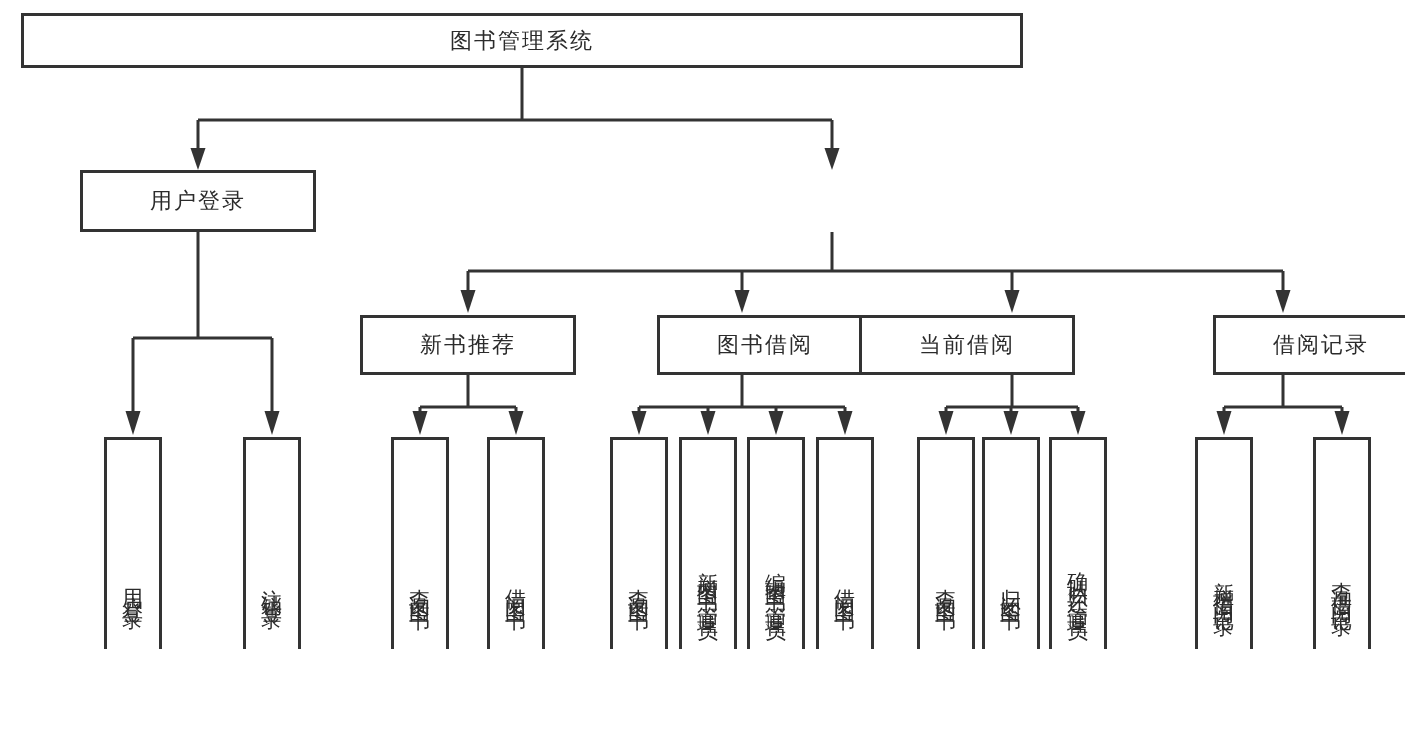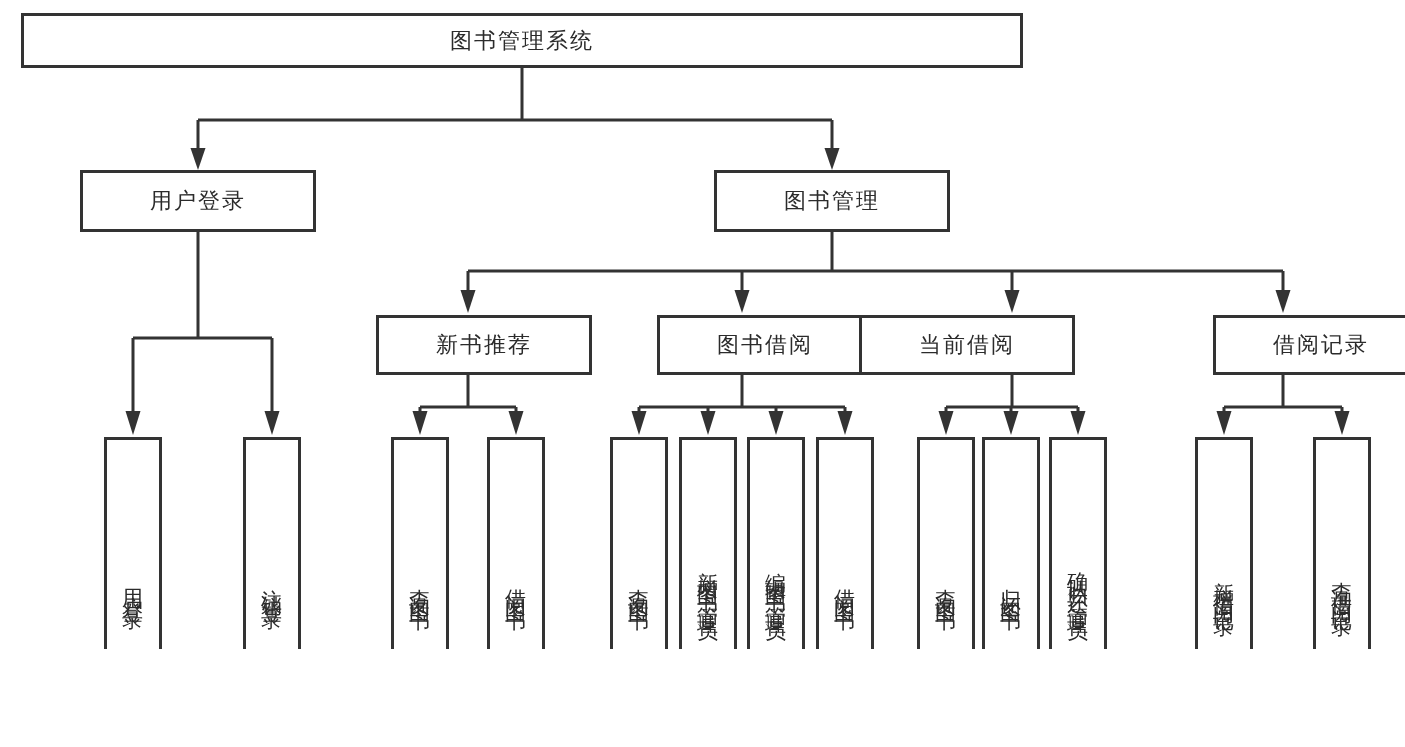"图书管理" div.node { html: <div> <span>图书管理</span> </div> -> none }
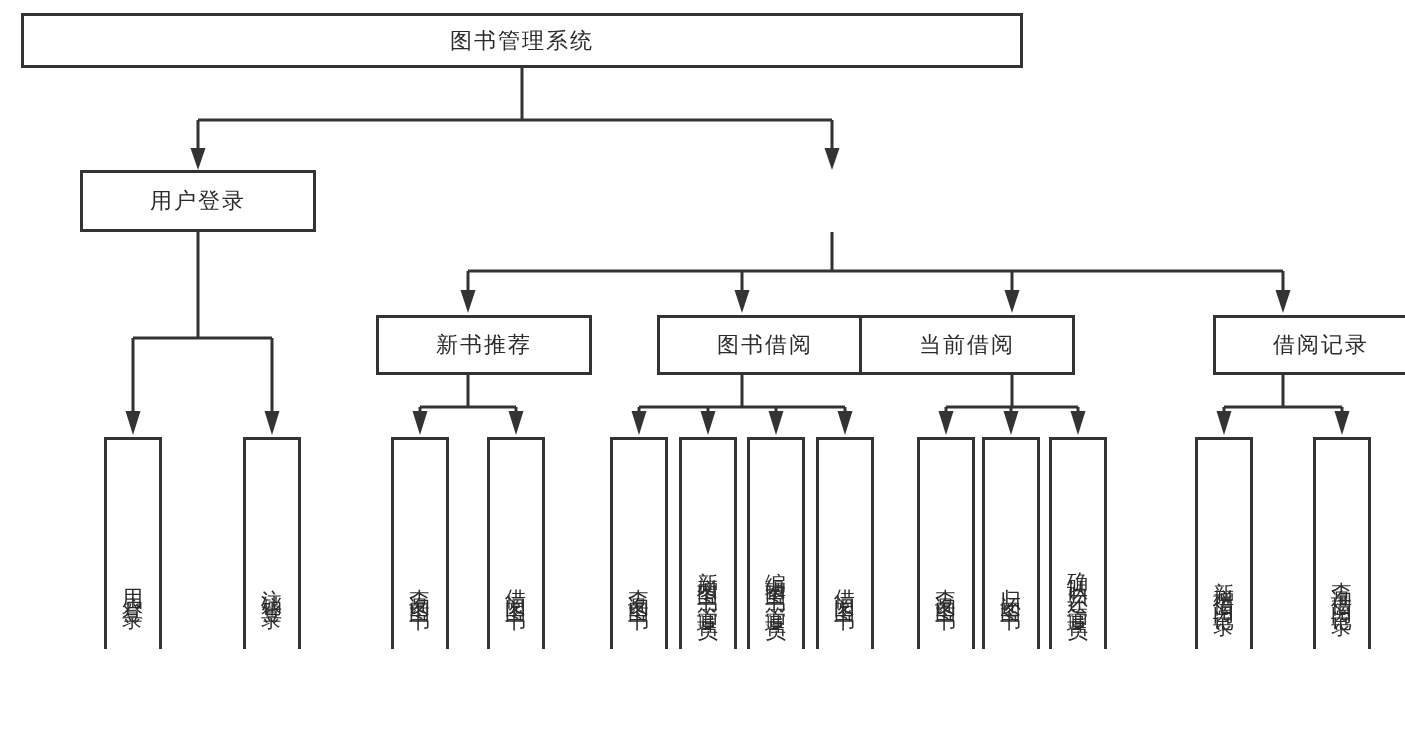"新书推荐" div.node { left: 376px -> 360px }
